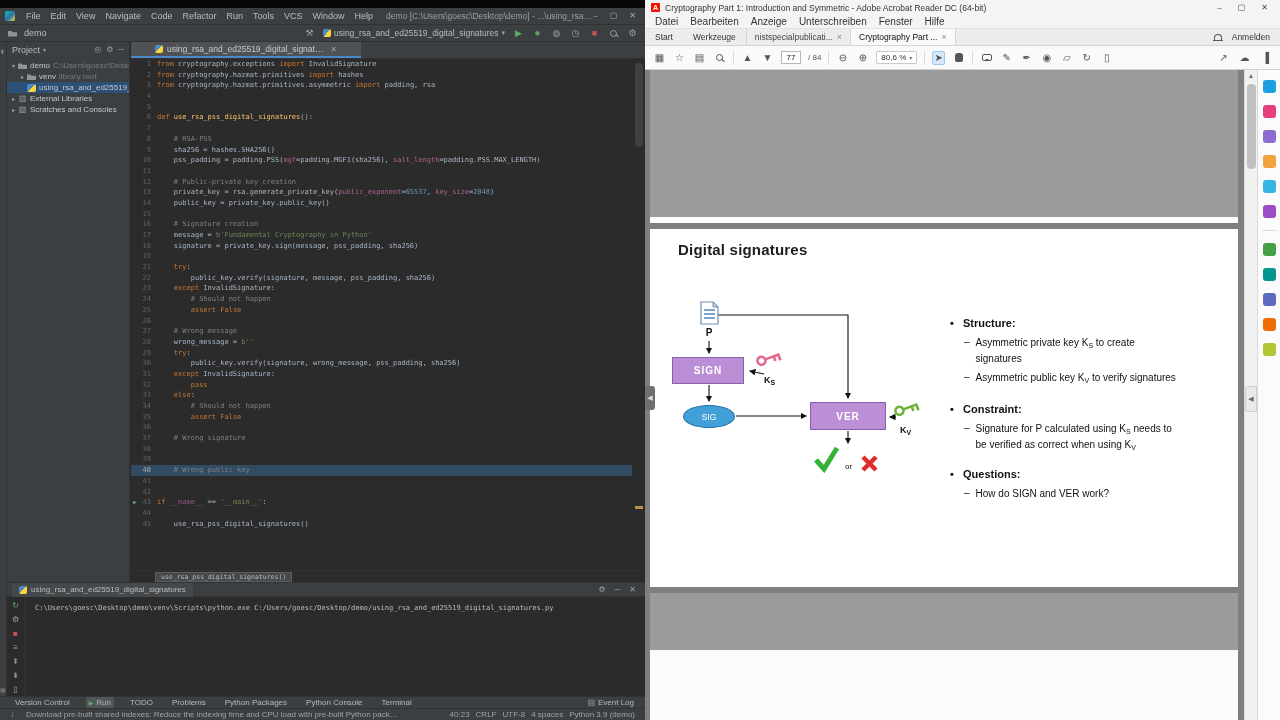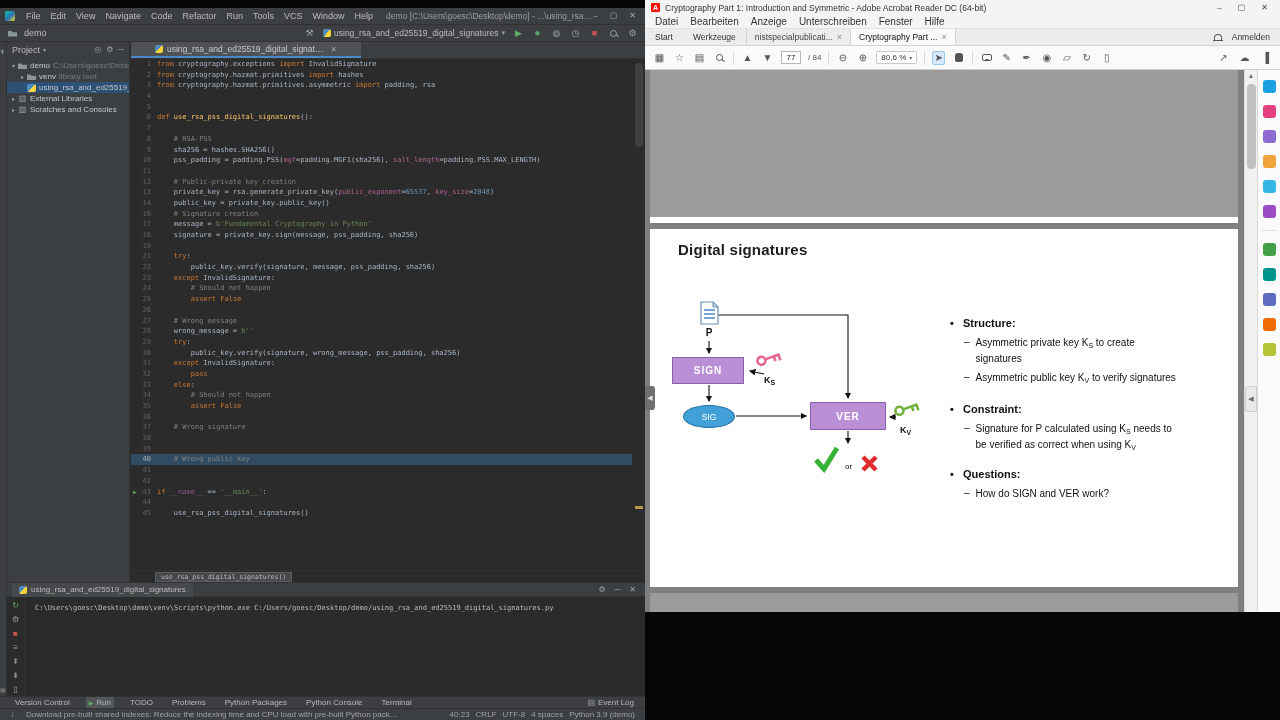"Cryptography Part 1: Introduction and" #acrobat { height: 612px -> 720px }
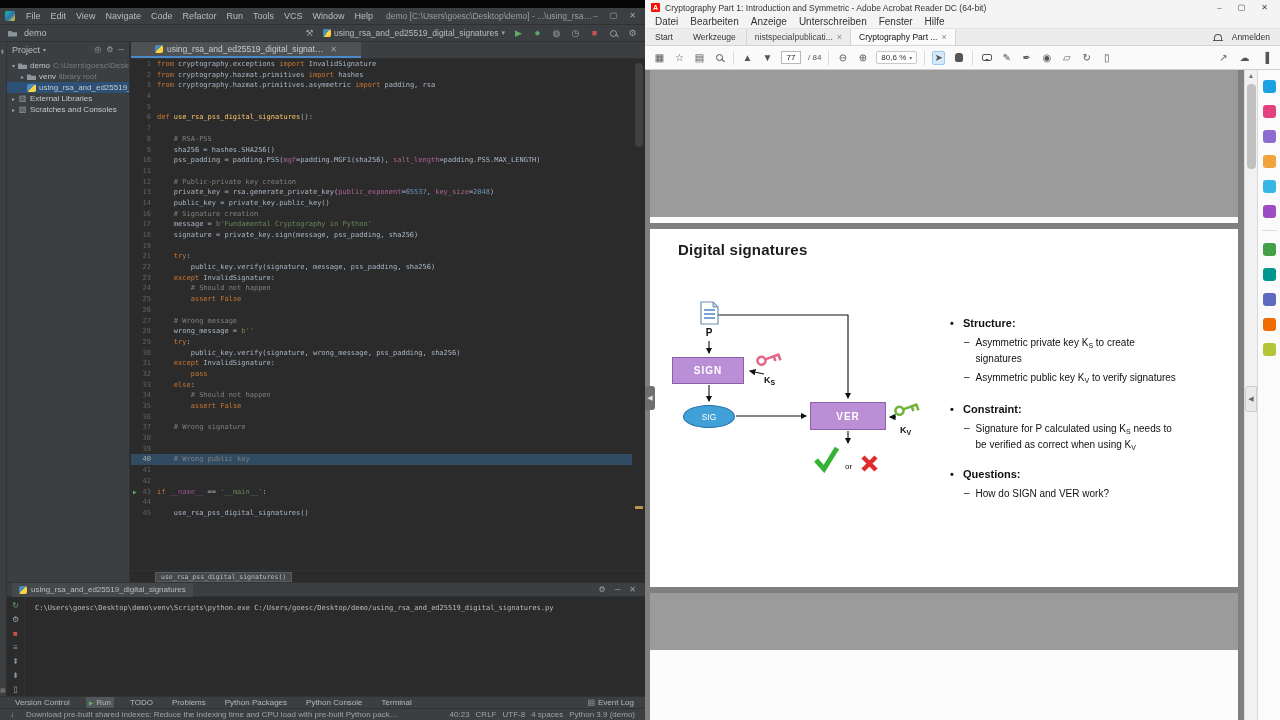"15" div.cl { html: none -> <div><span><span>15</span></span><span></span></div> }
